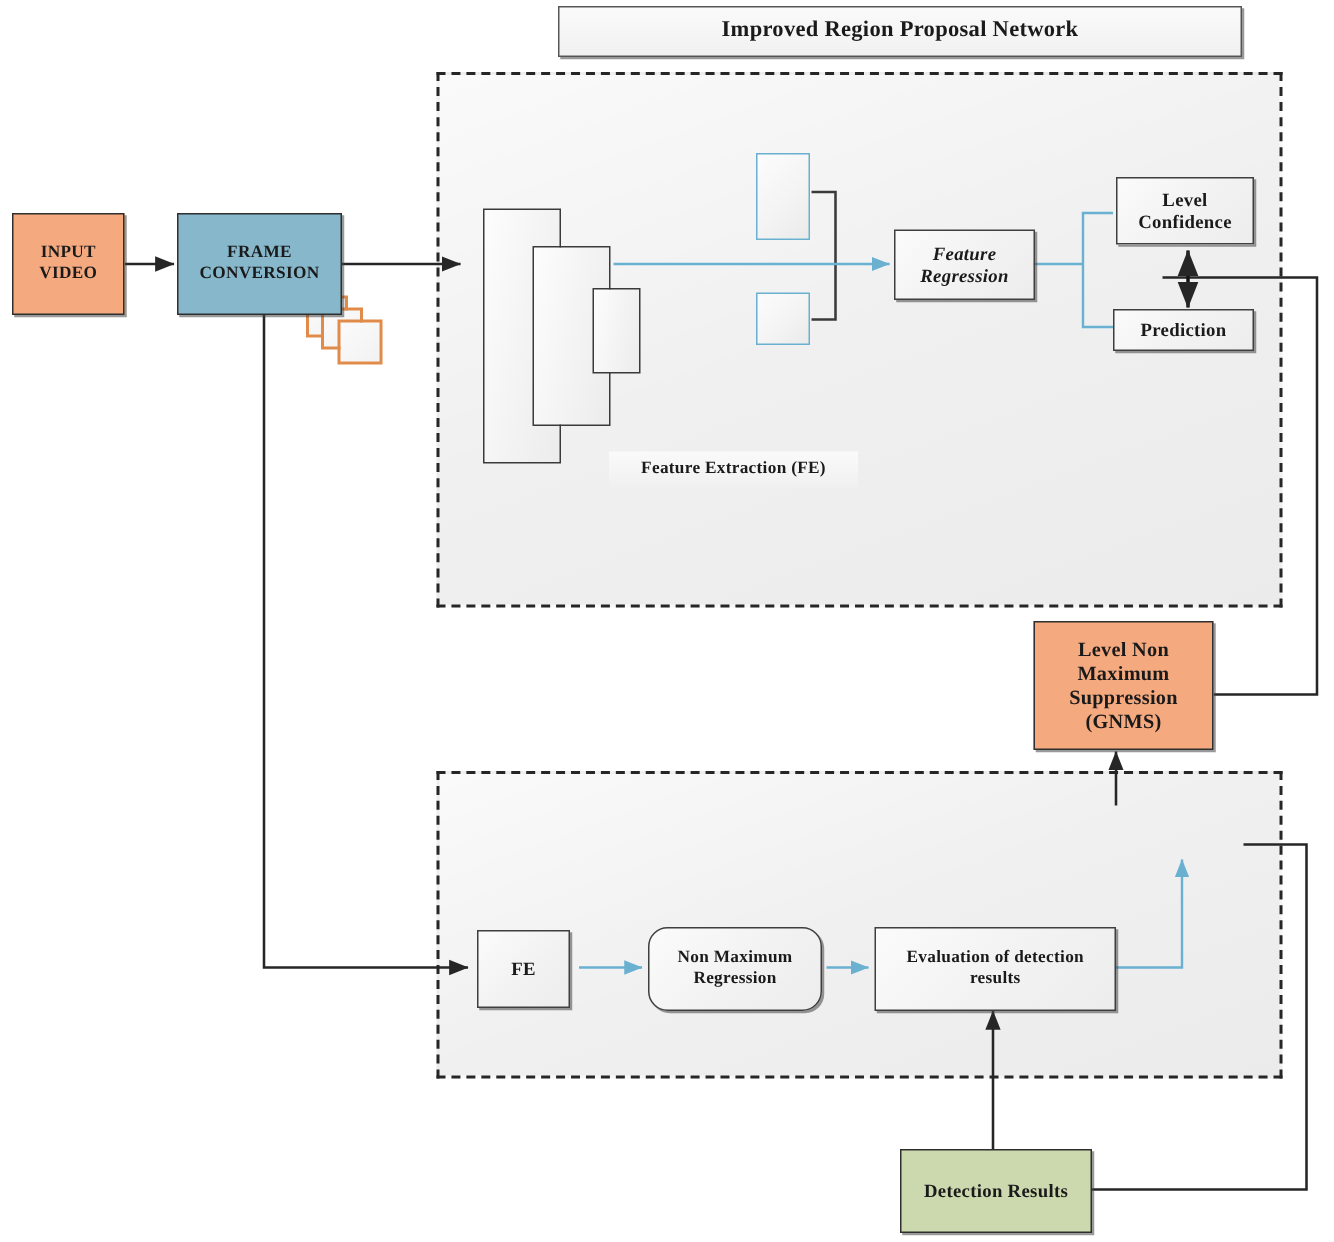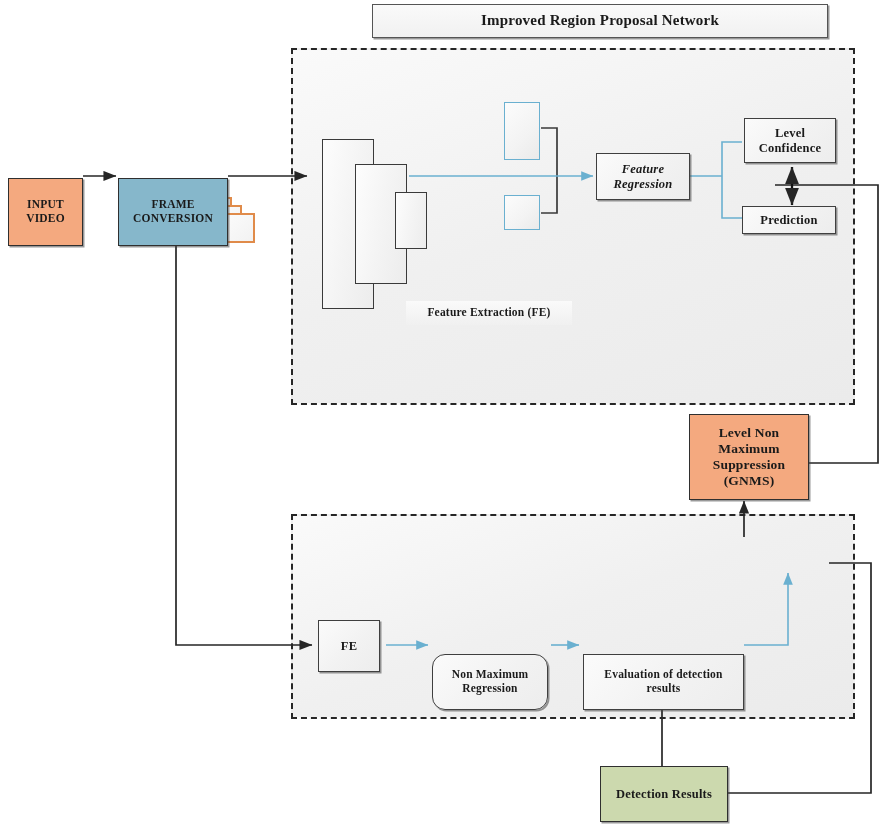"INPUT" .t-sm { margin-top: 36px -> none }
